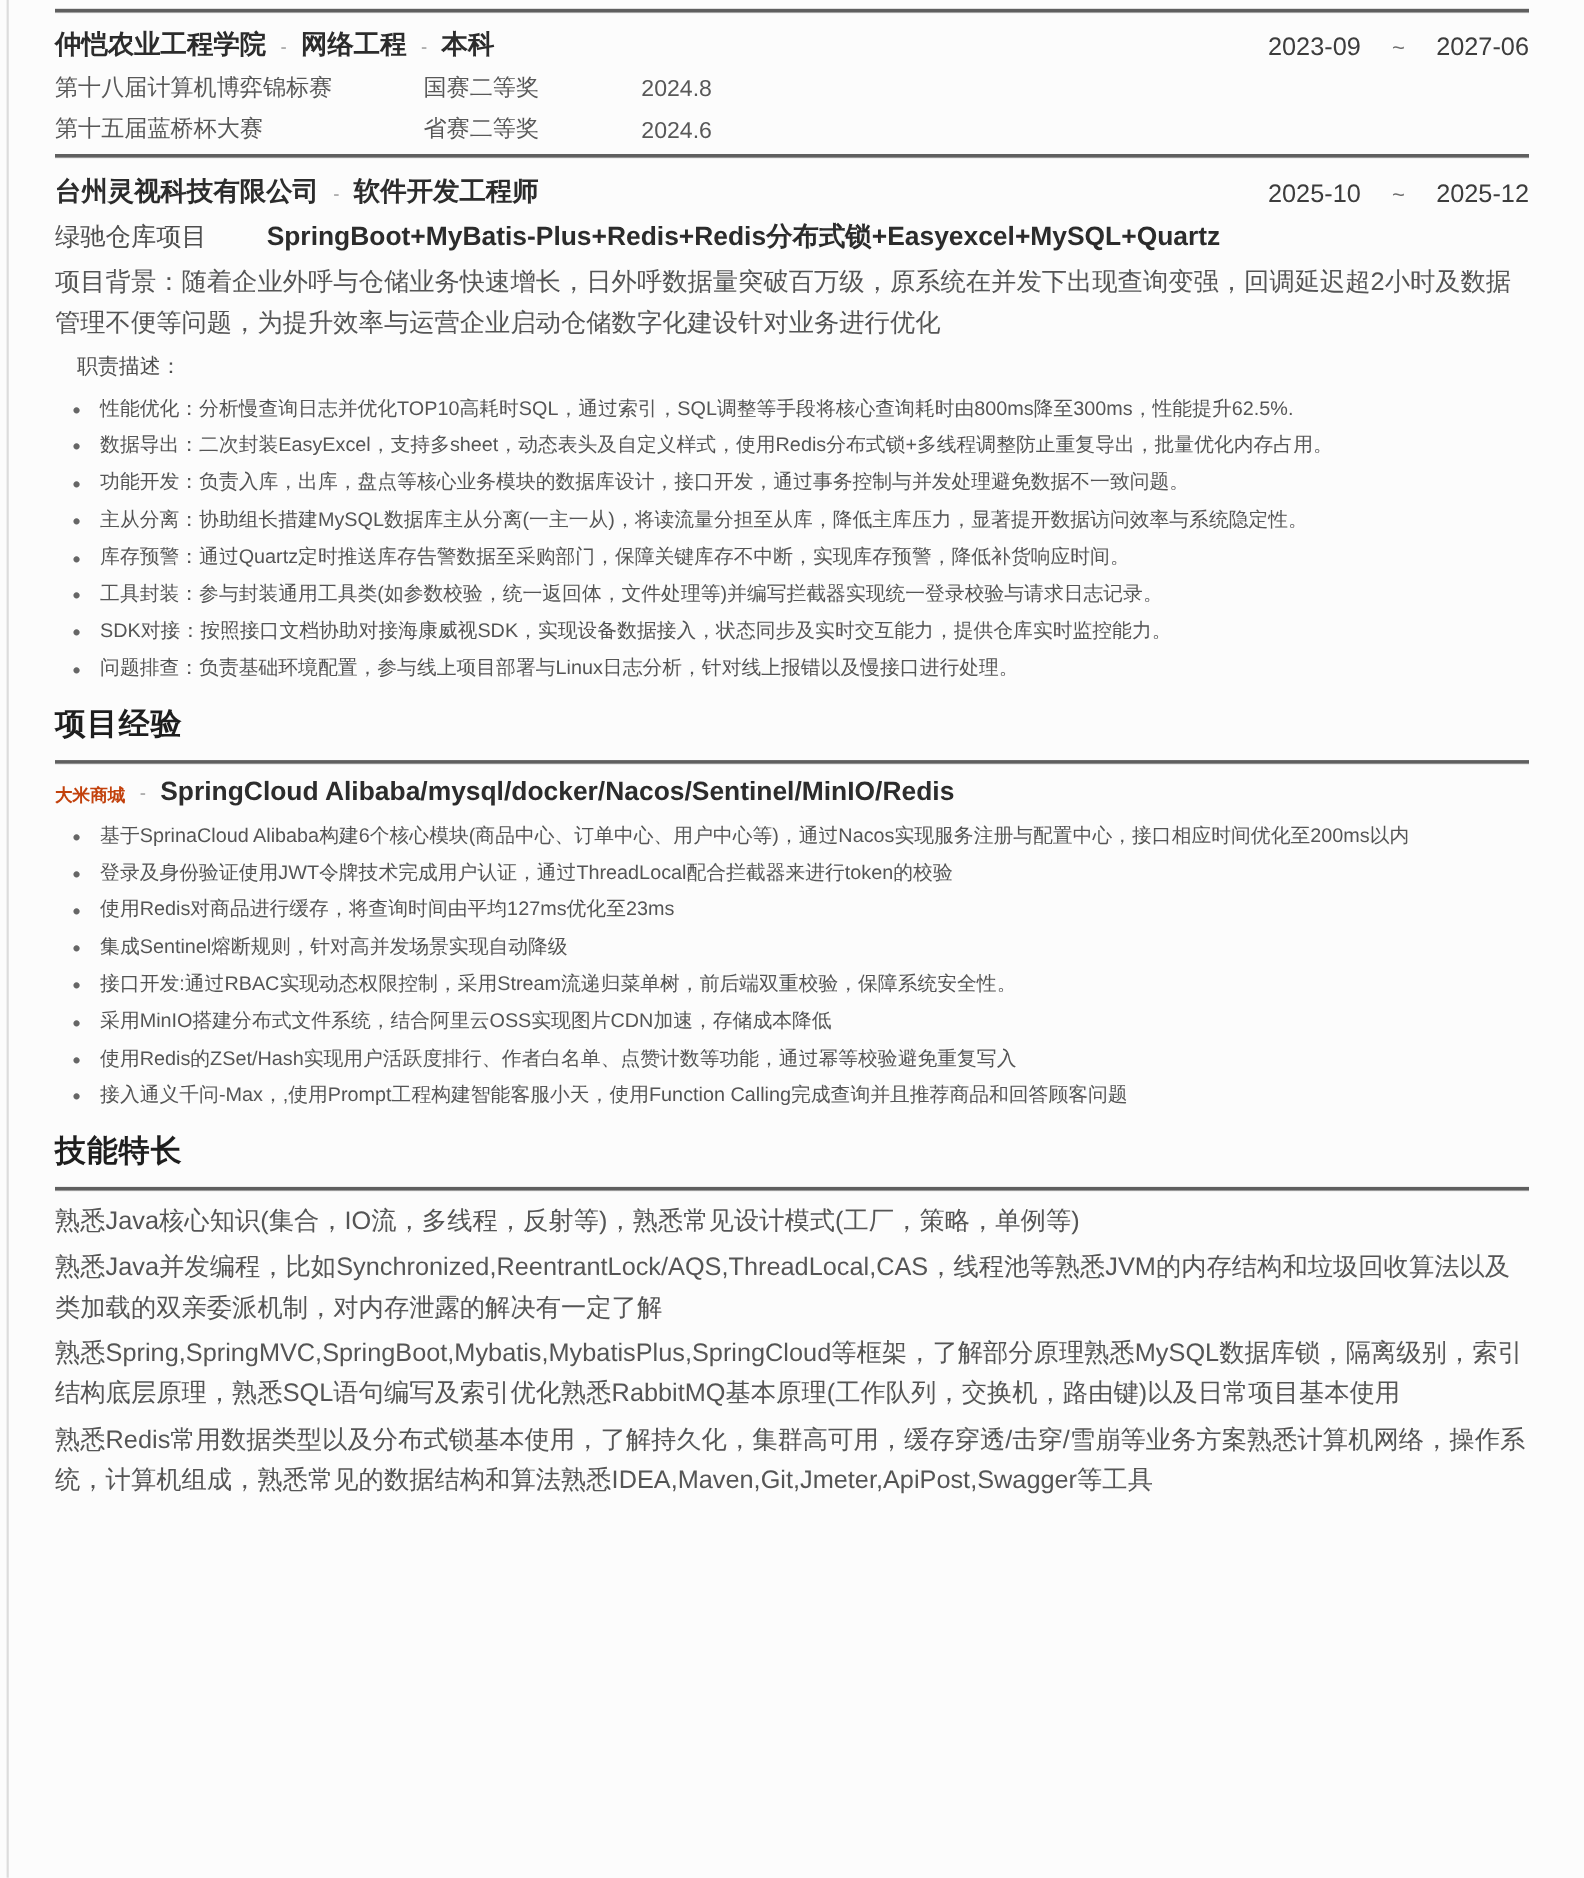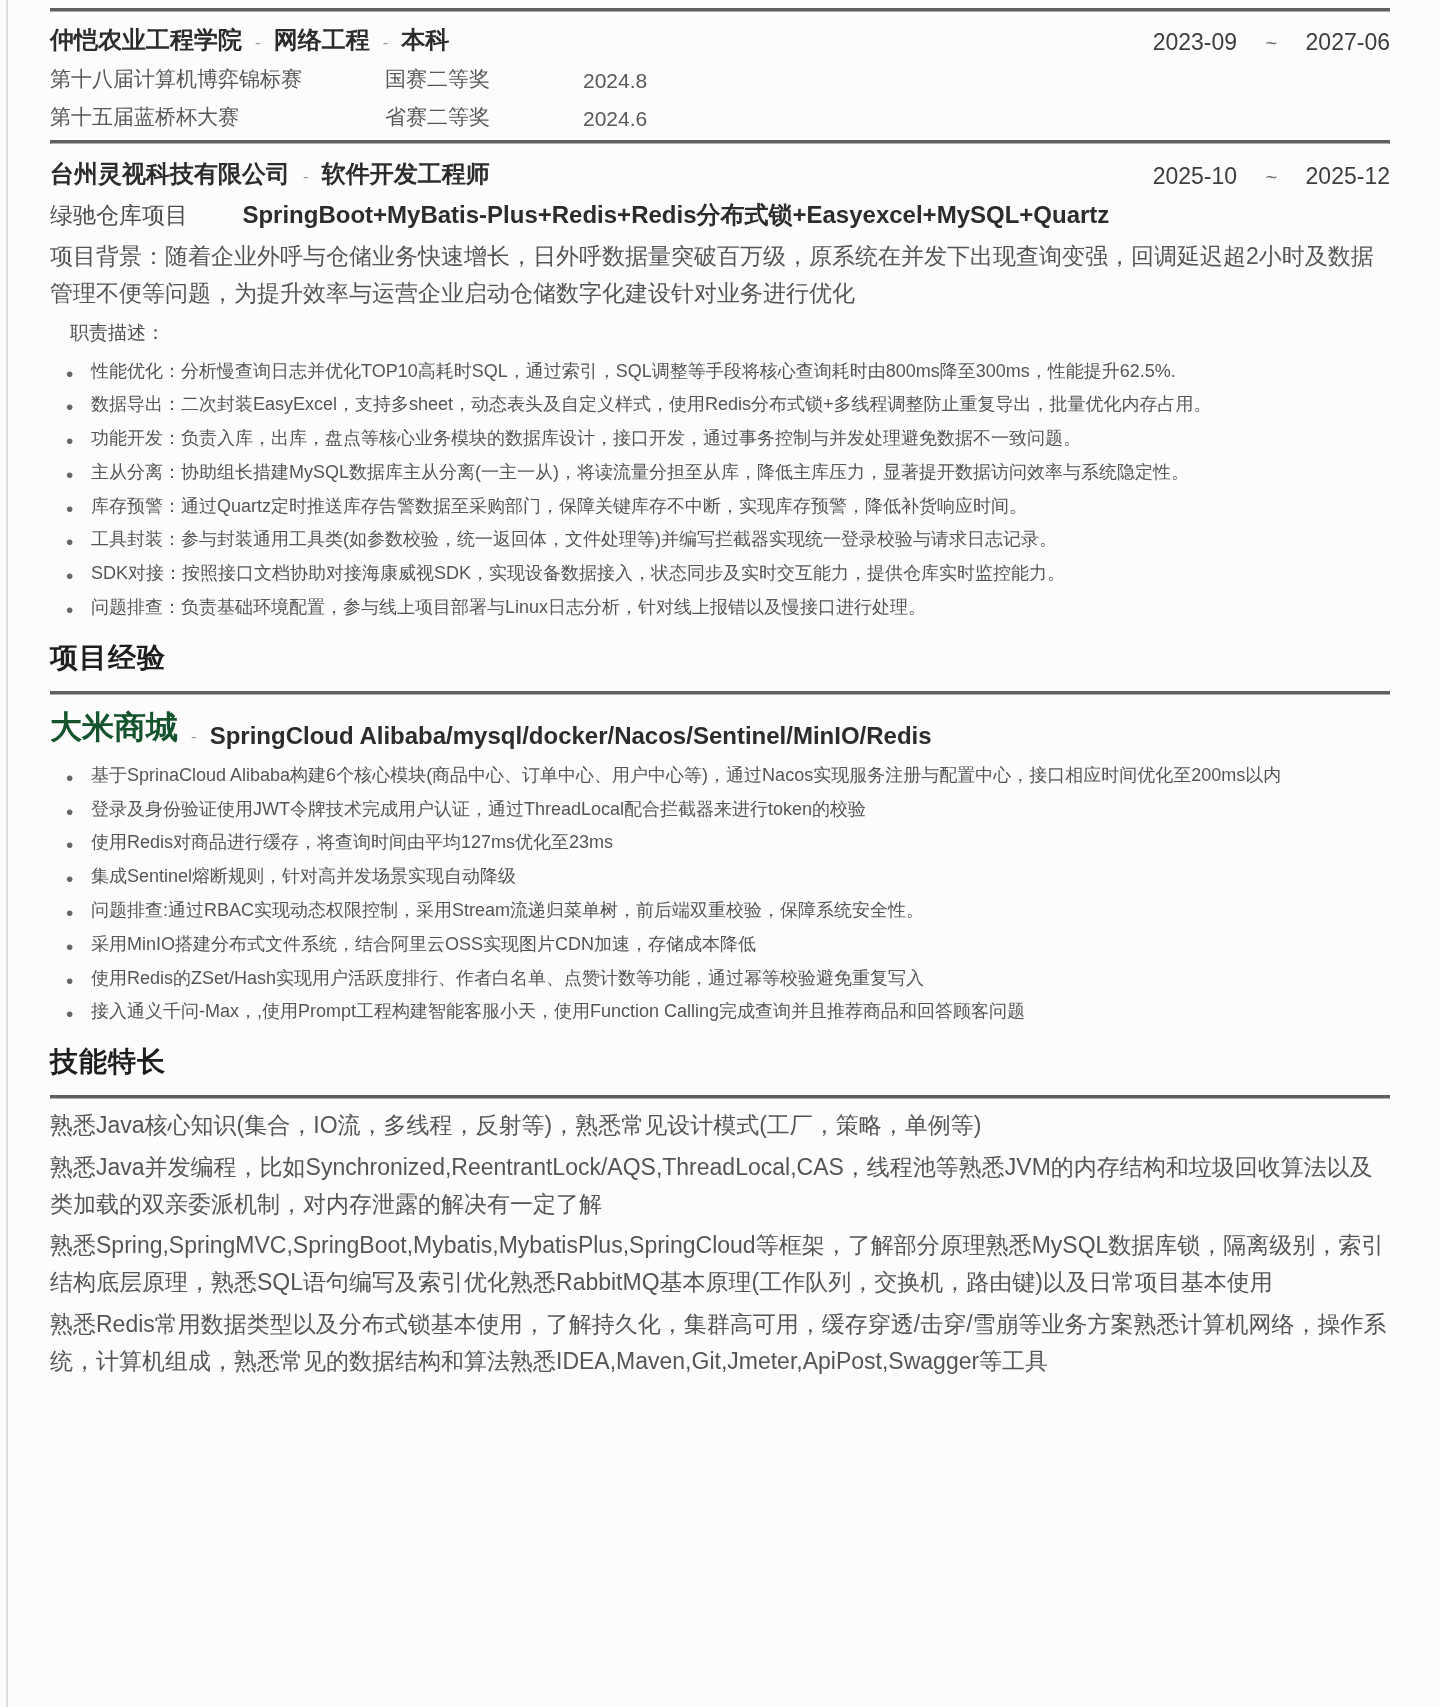"大米商城" .bold-name { color: #14532d -> #c2410c; font-size: 32px -> 16px }
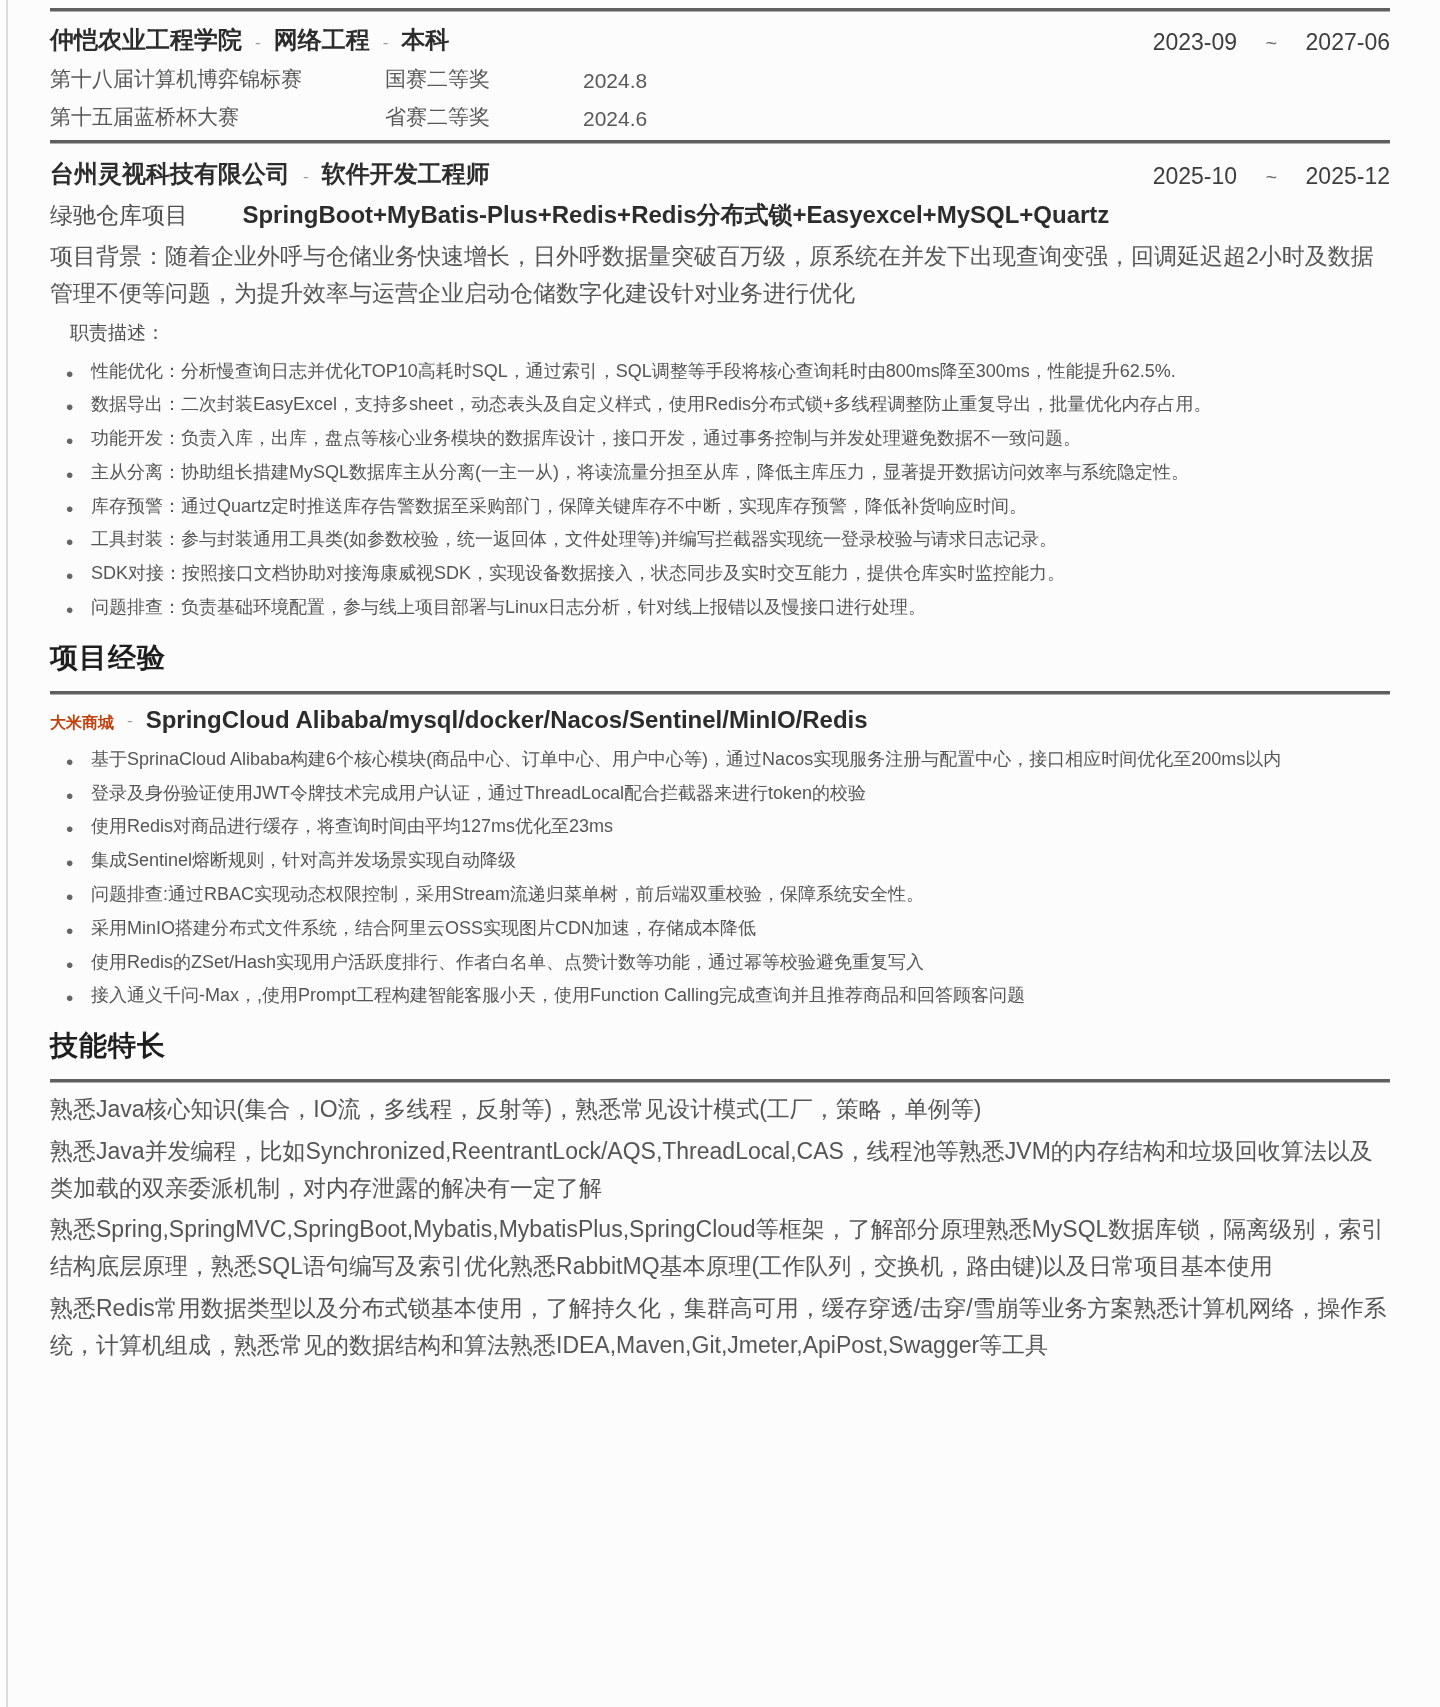"问题排查:通过RBAC实现动态权限控制，采用Stream流递归菜单树，前后端双重" li { text: 问题排查 -> 接口开发 }
